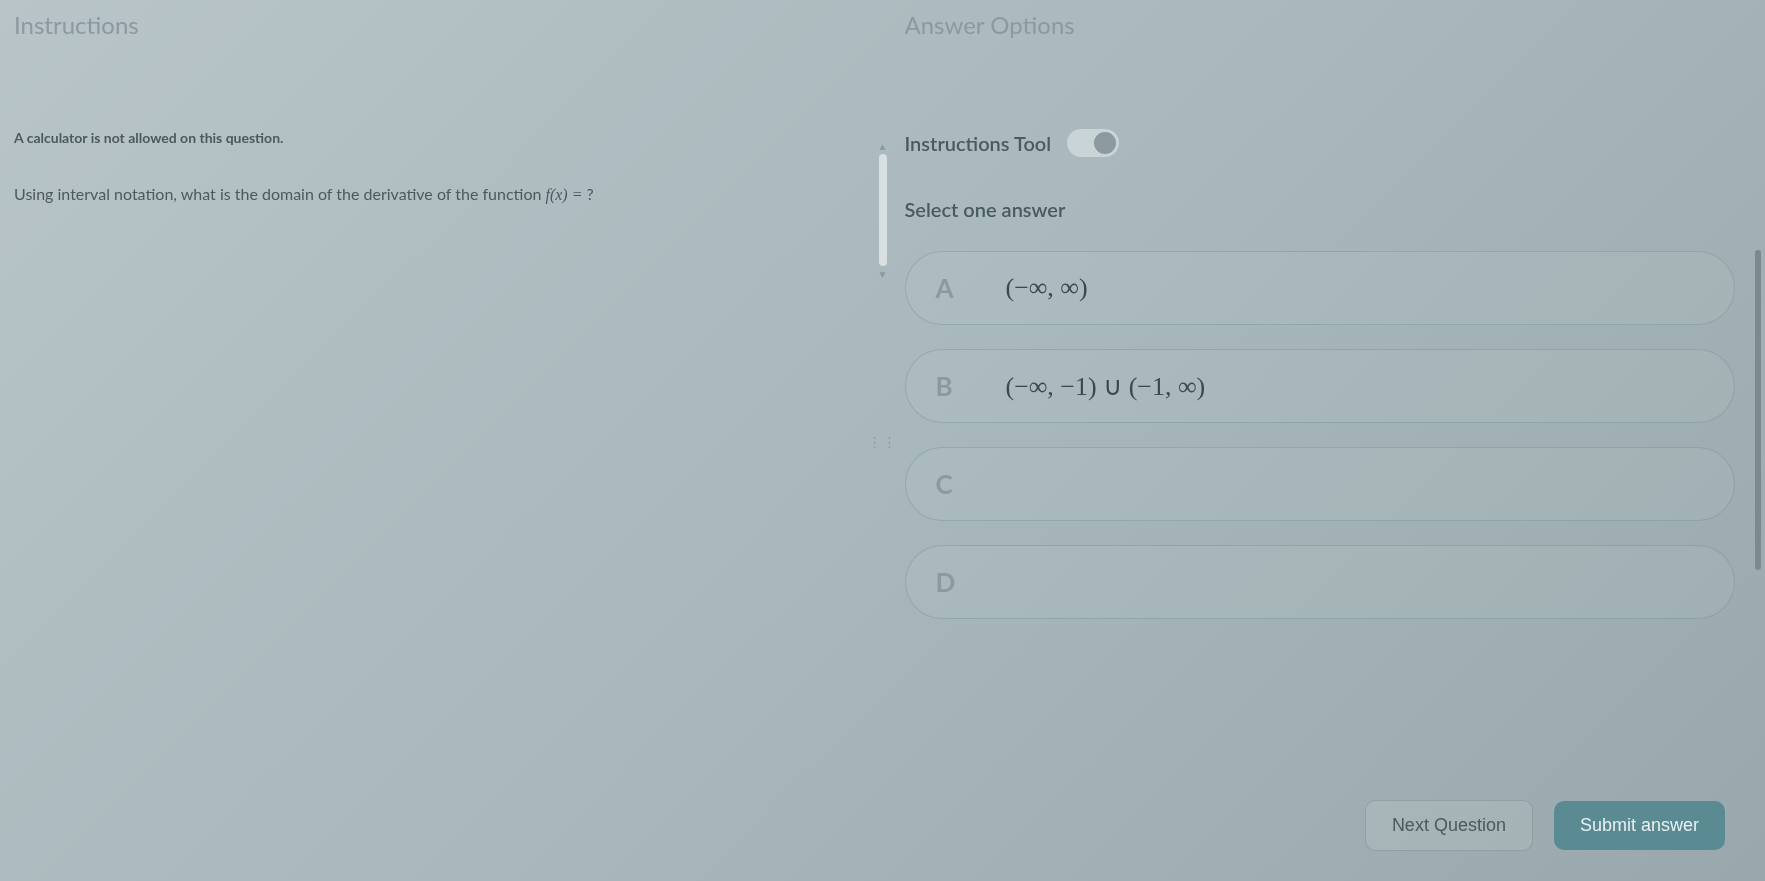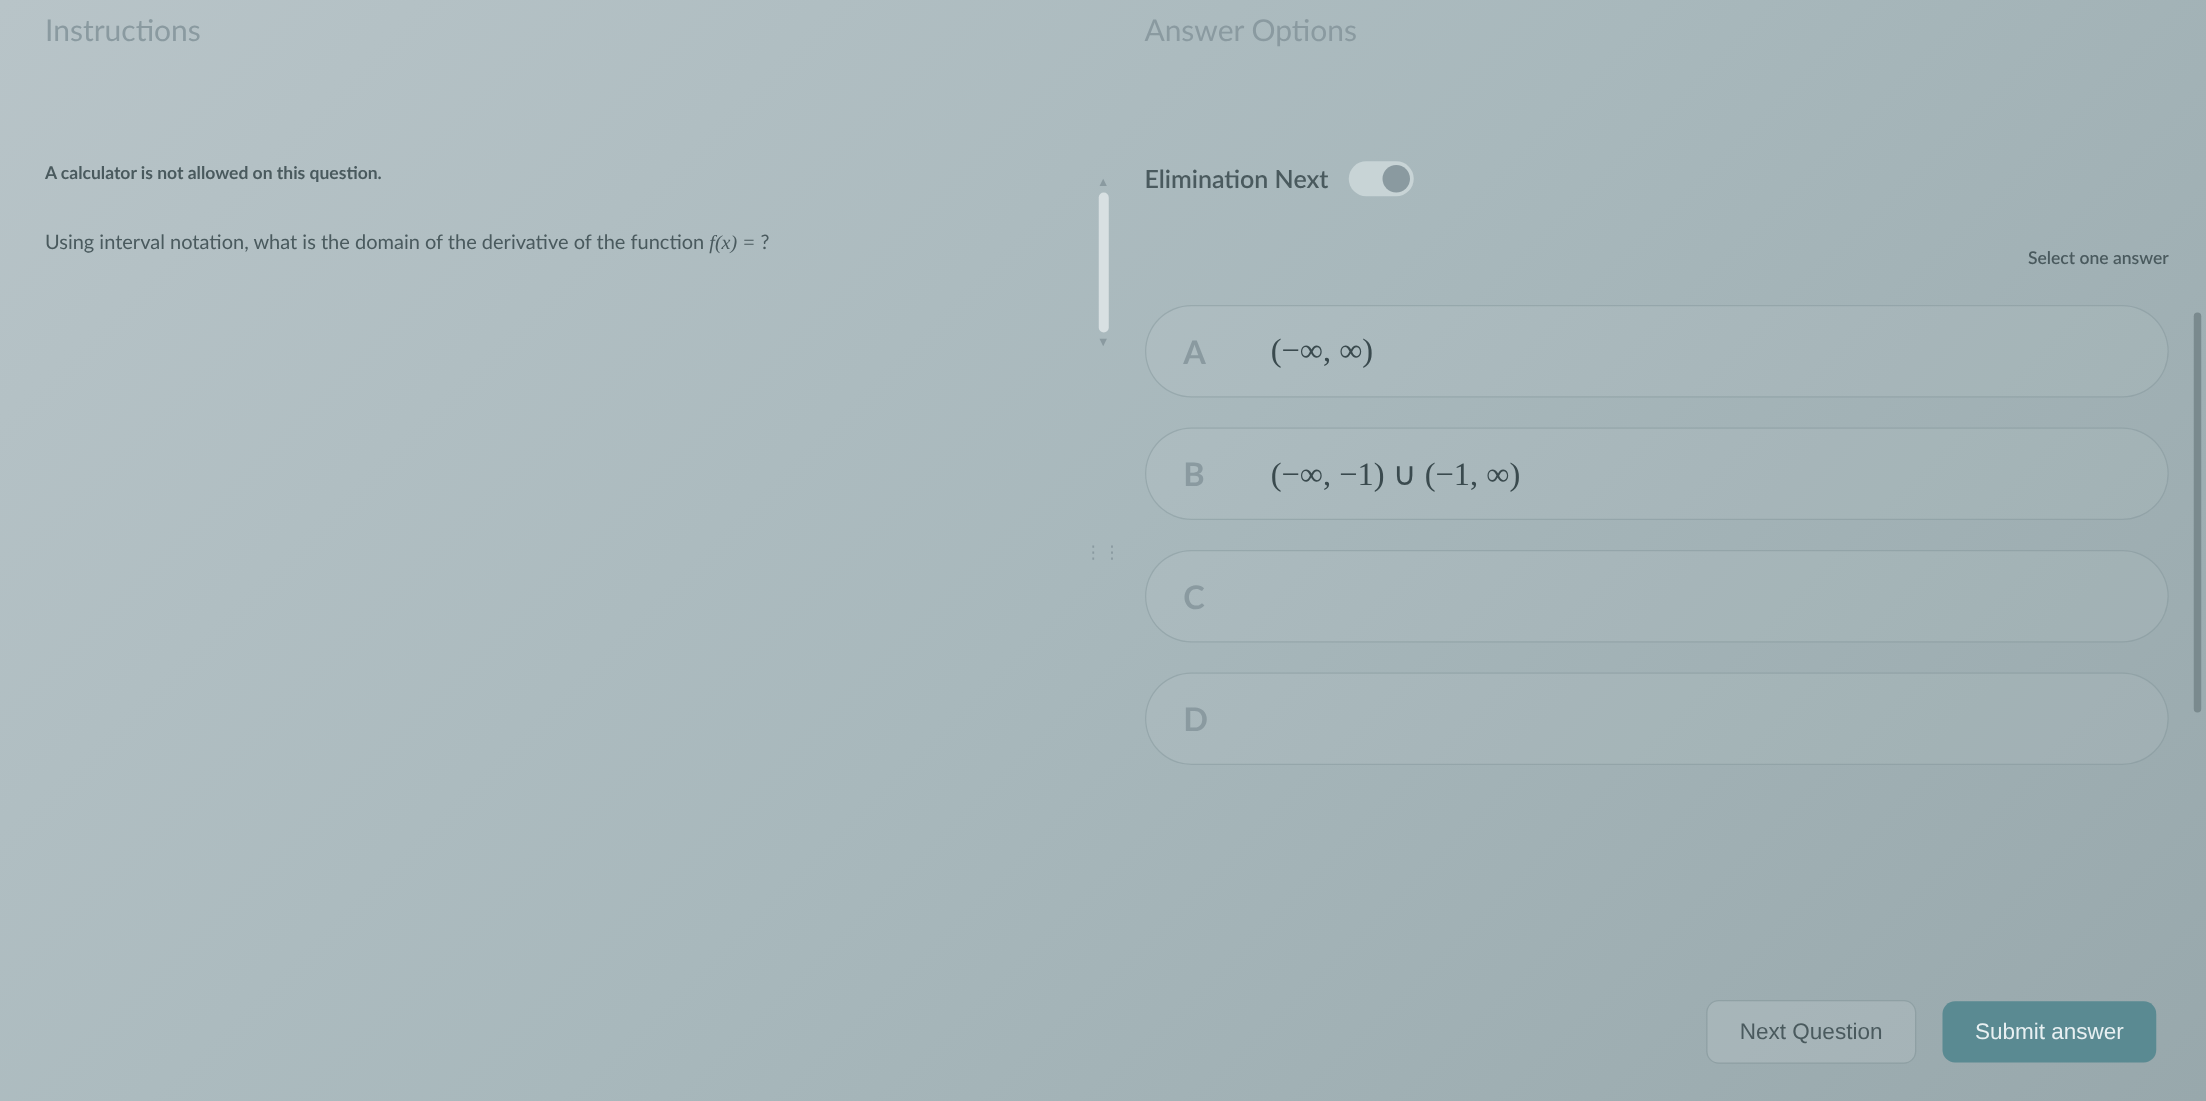"Instructions" .panel-left { padding-left: 36px -> 14px }
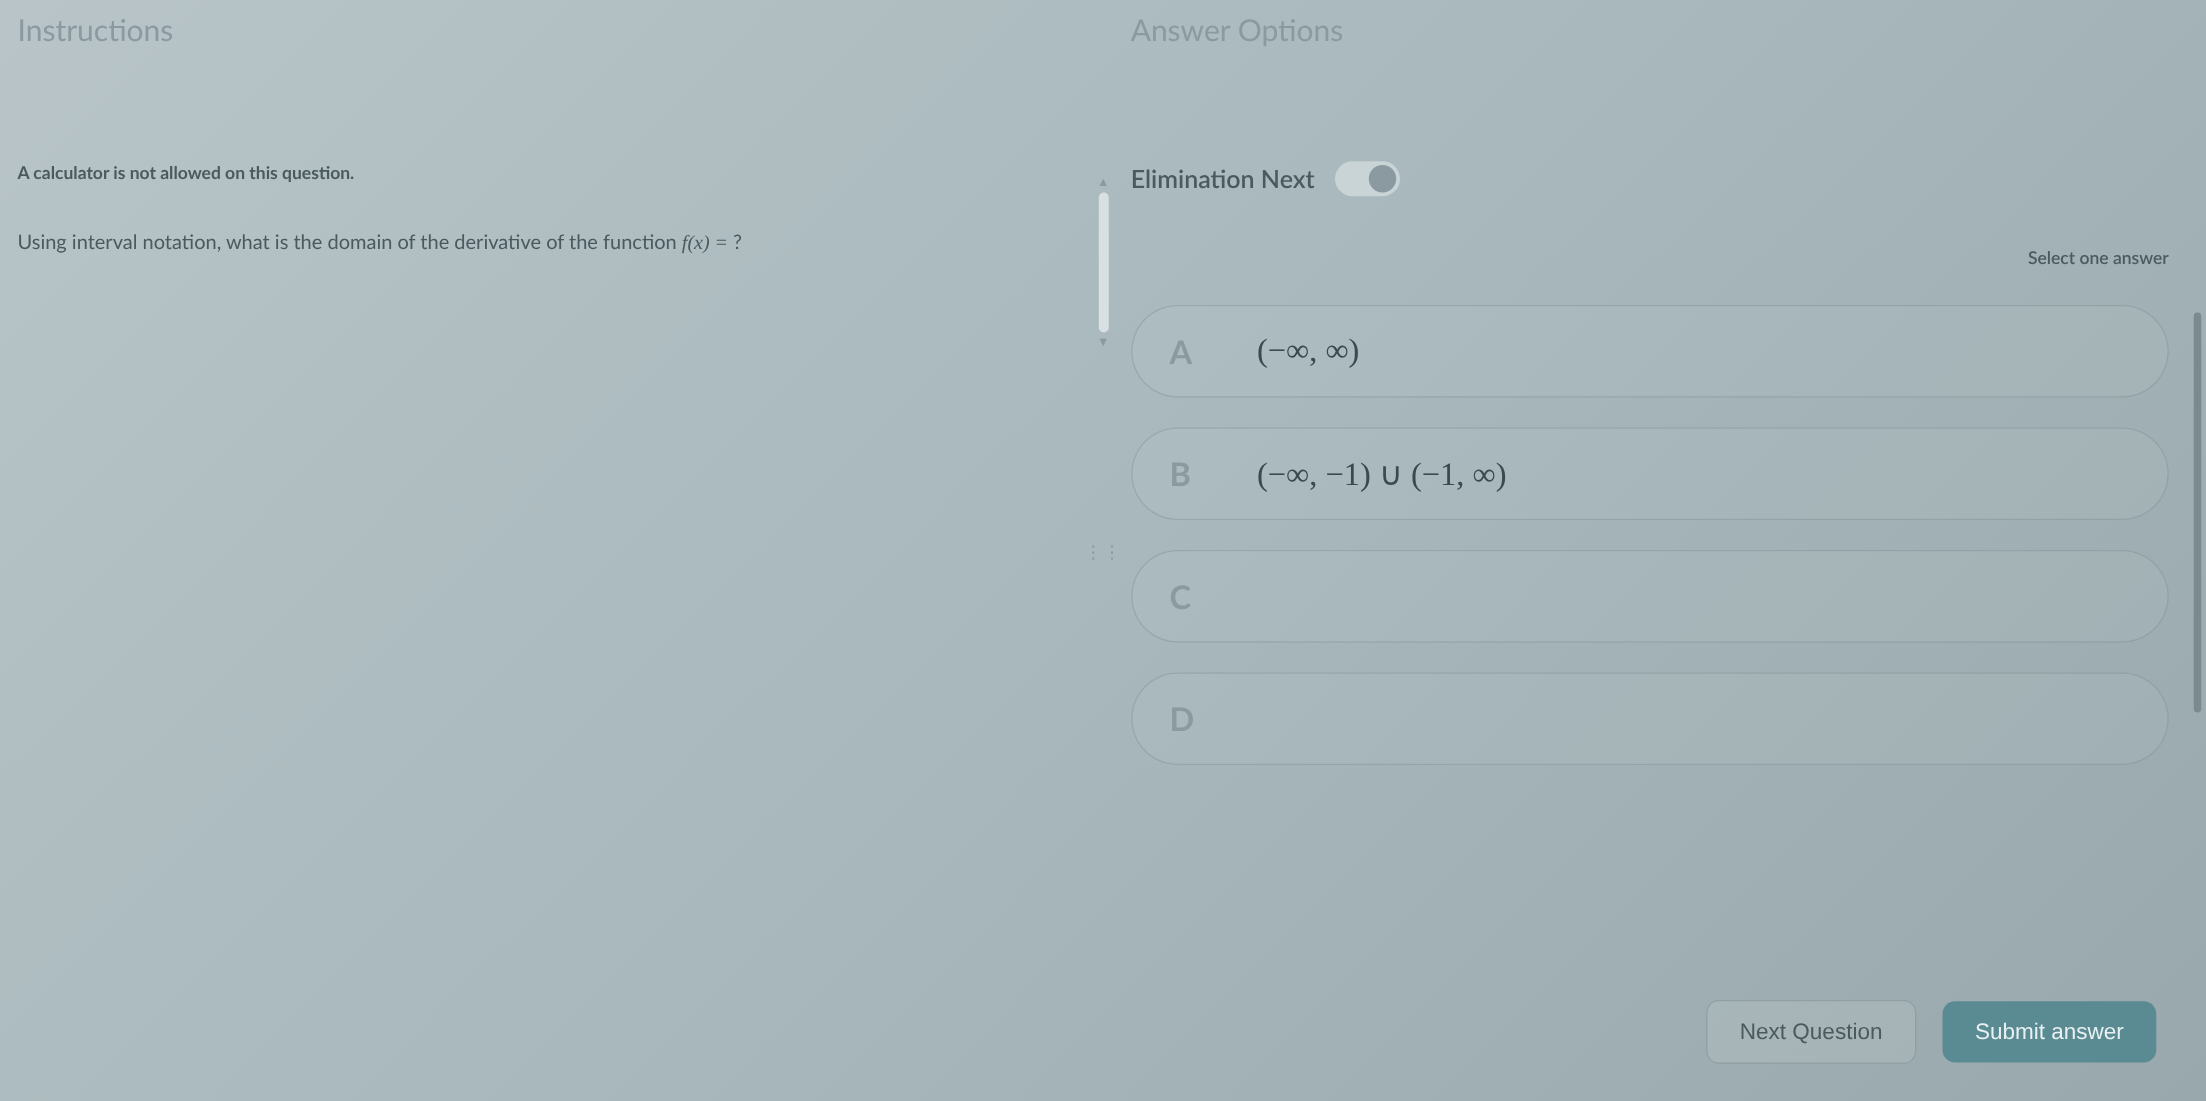"Elimination Next" span.elim-label { text: Elimination Next -> Instructions Tool }
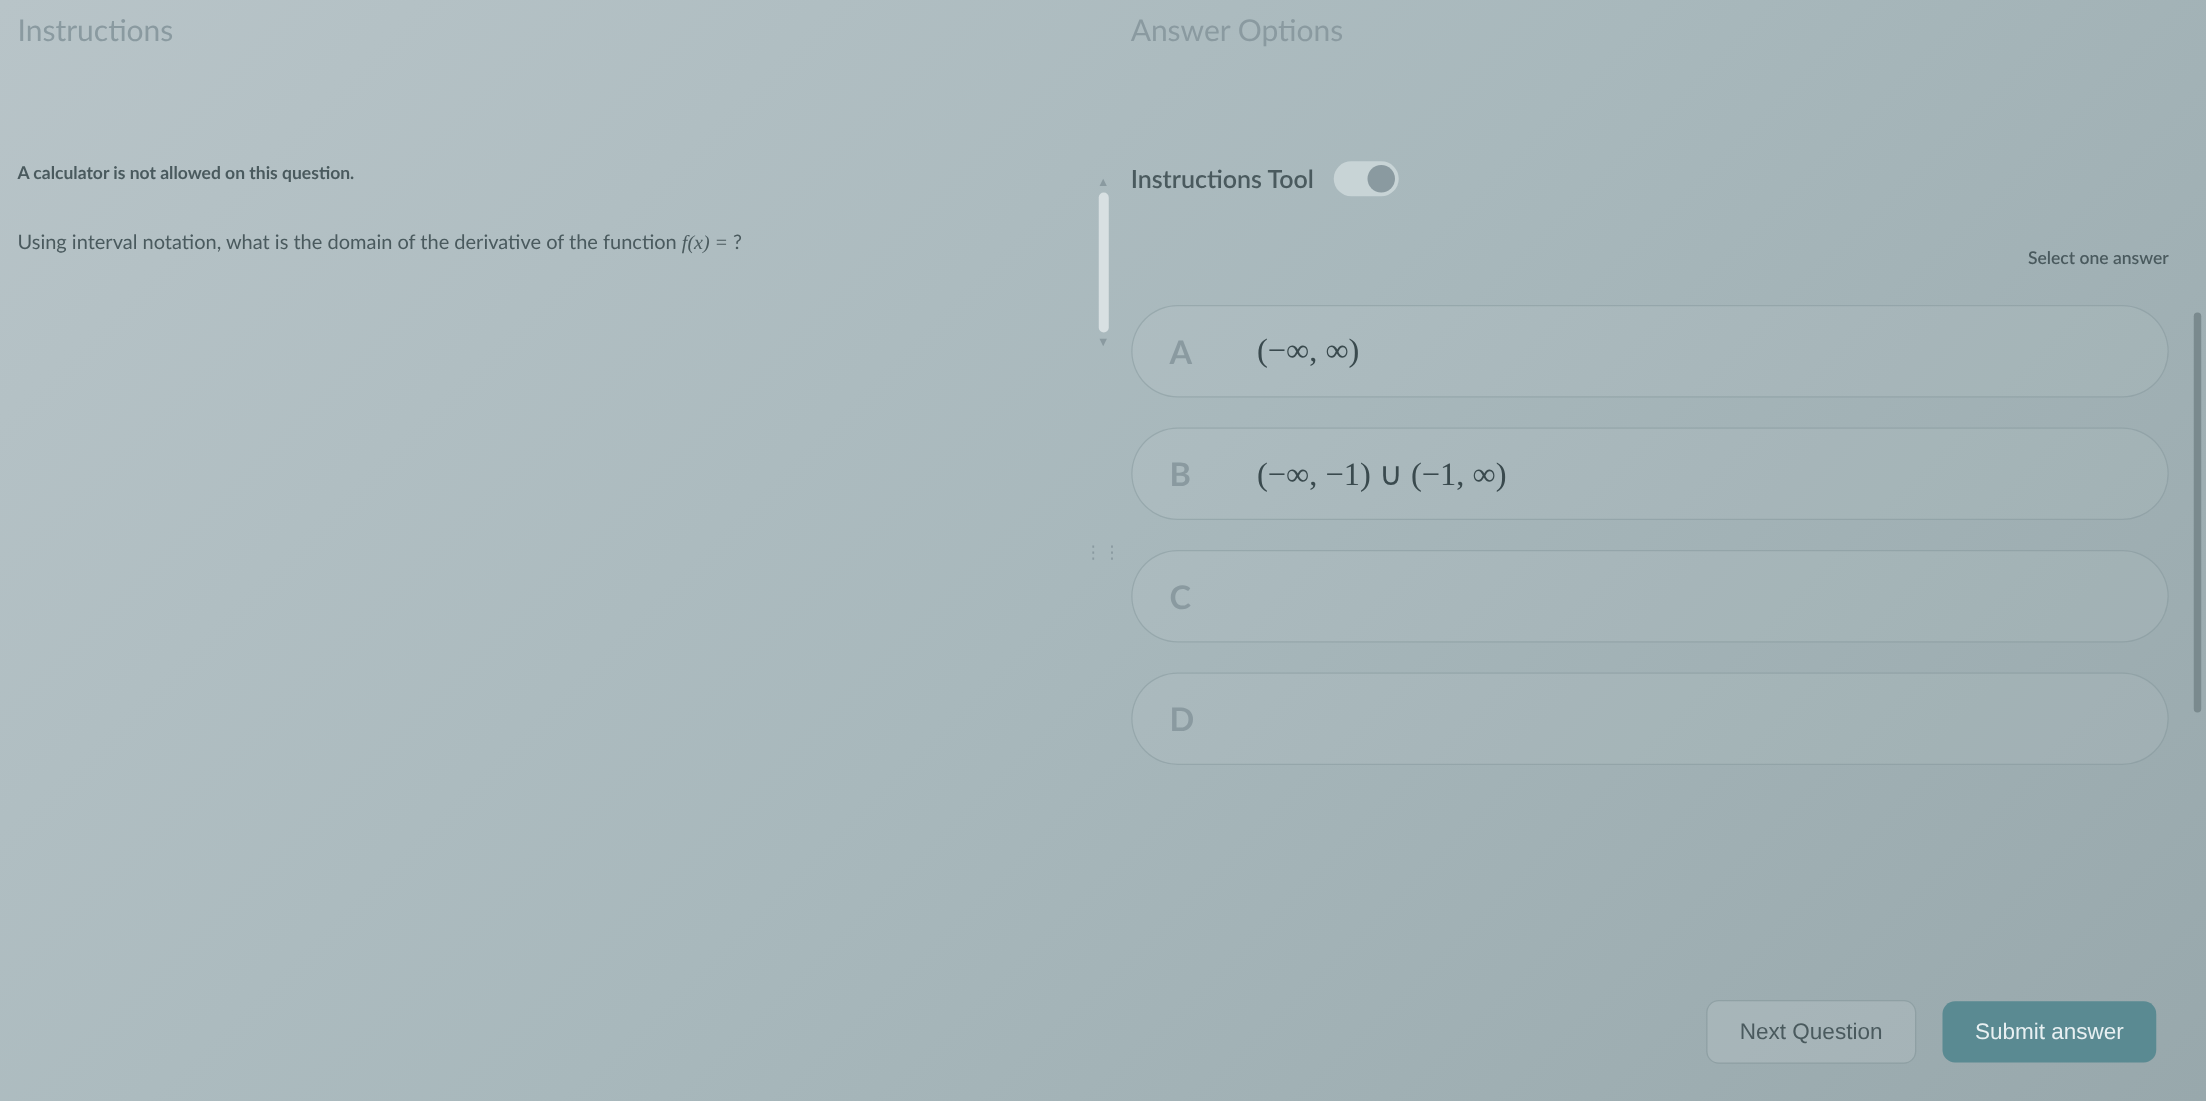"Select one answer" .select-label { font-size: 14px -> 20px; text-align: right -> none }
